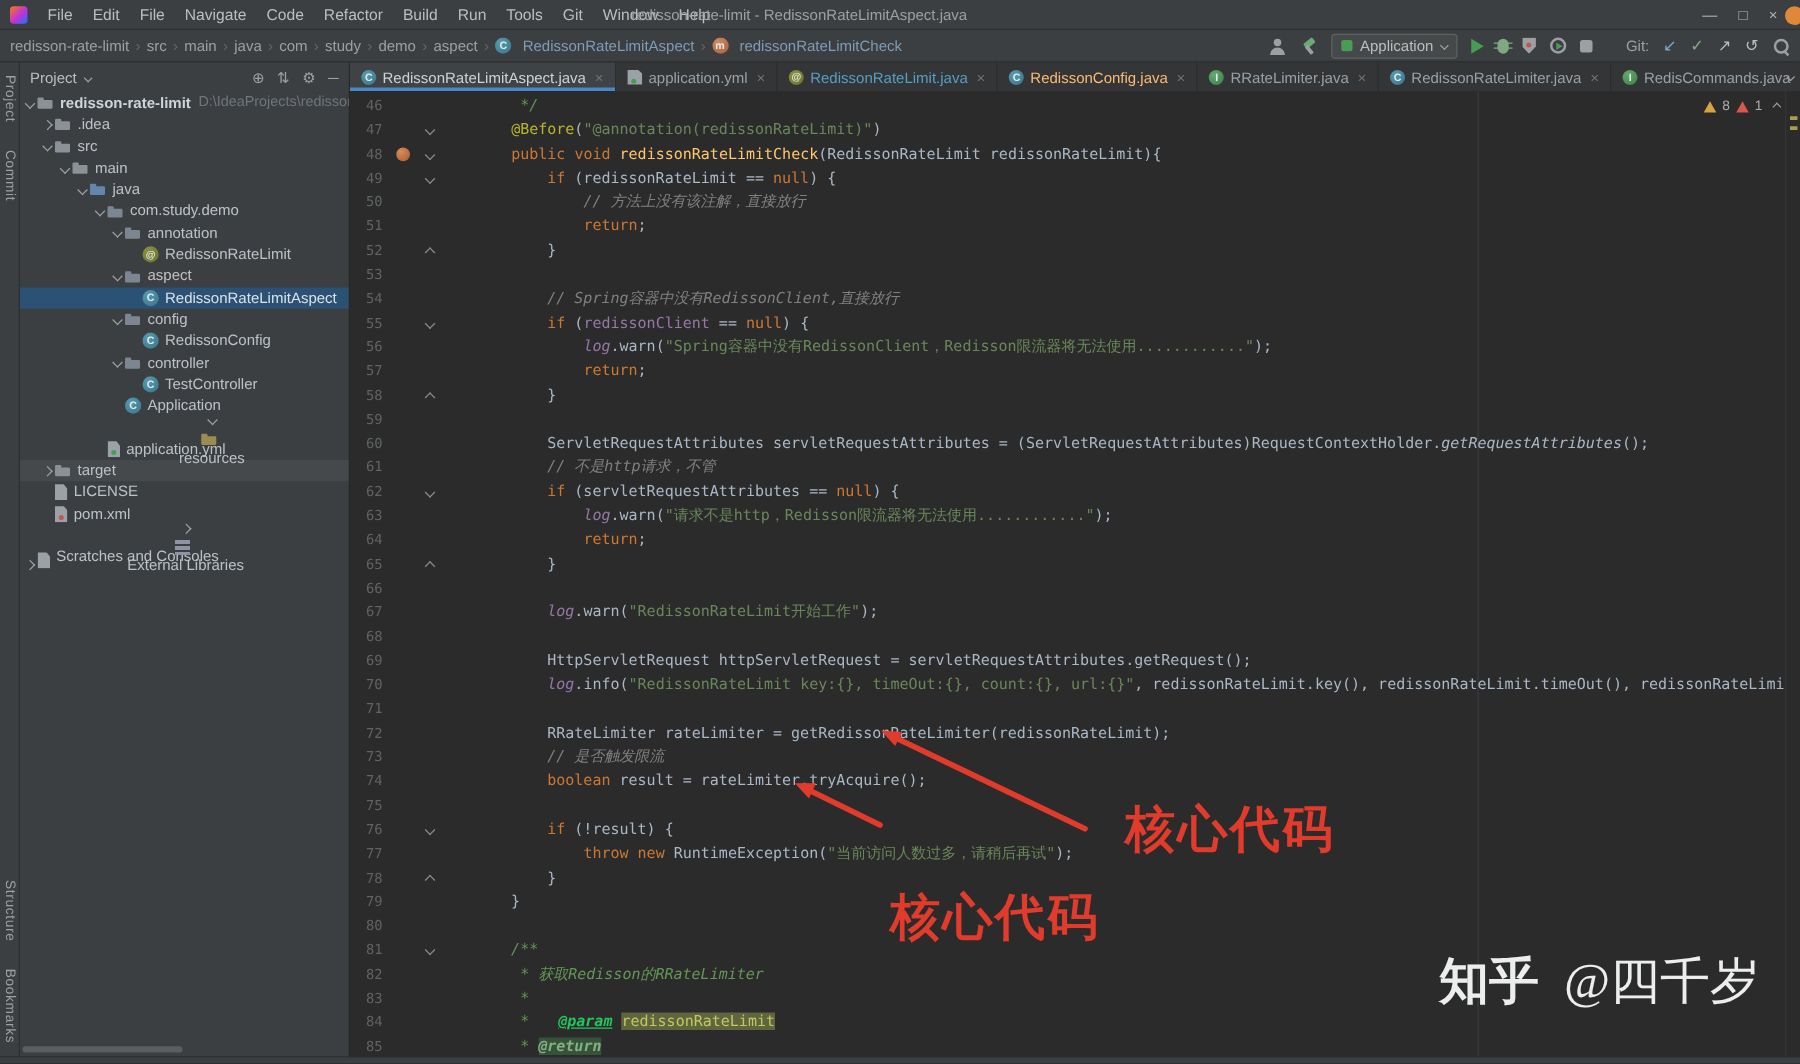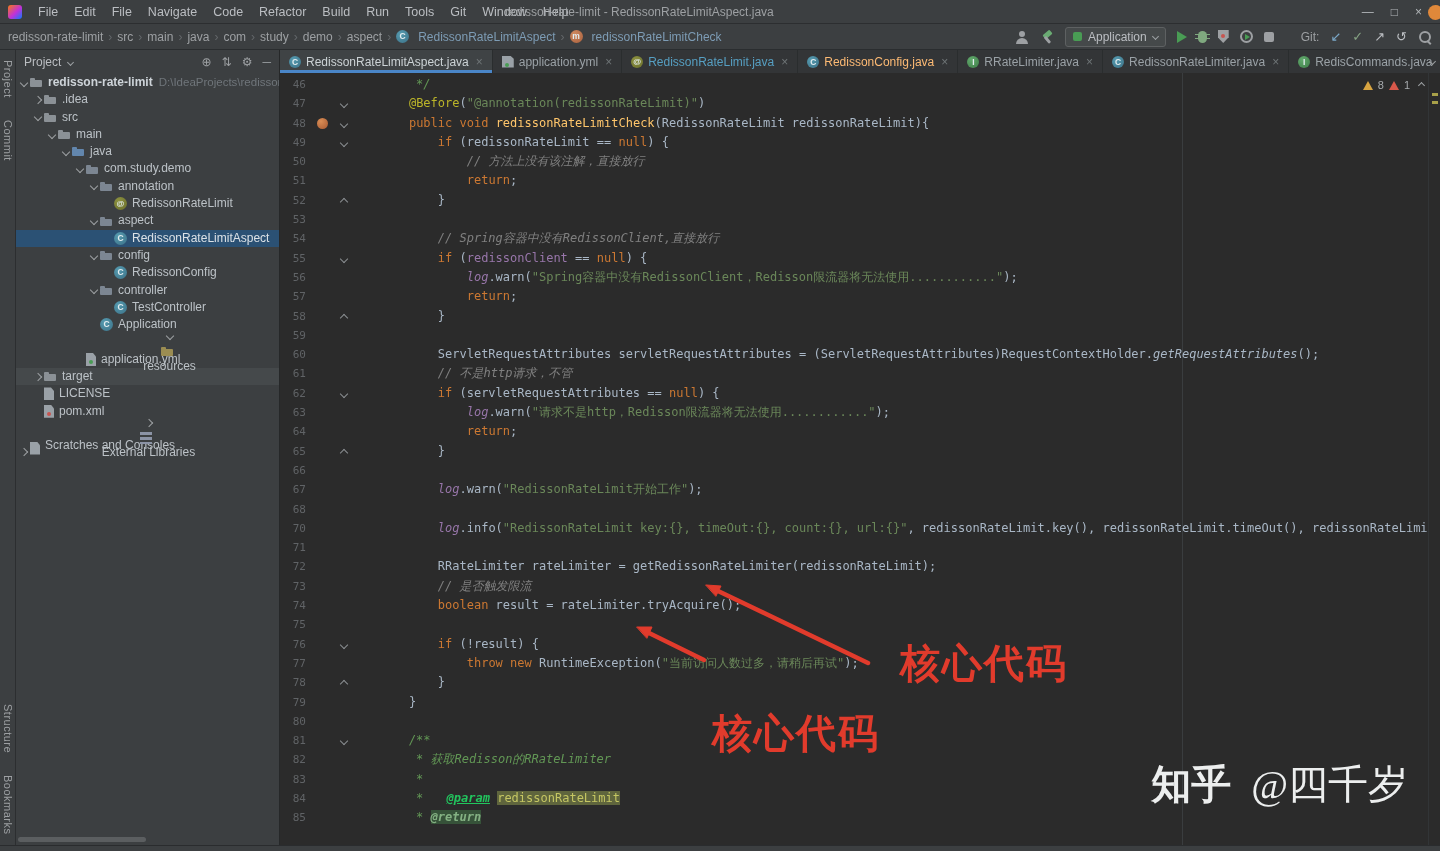"69" div.cl { html: none -> <div><span>69</span><span></span><span><span> HttpServletRequest httpServletRequest = servletRequestAttributes.getRequest();</span></span></div> }
